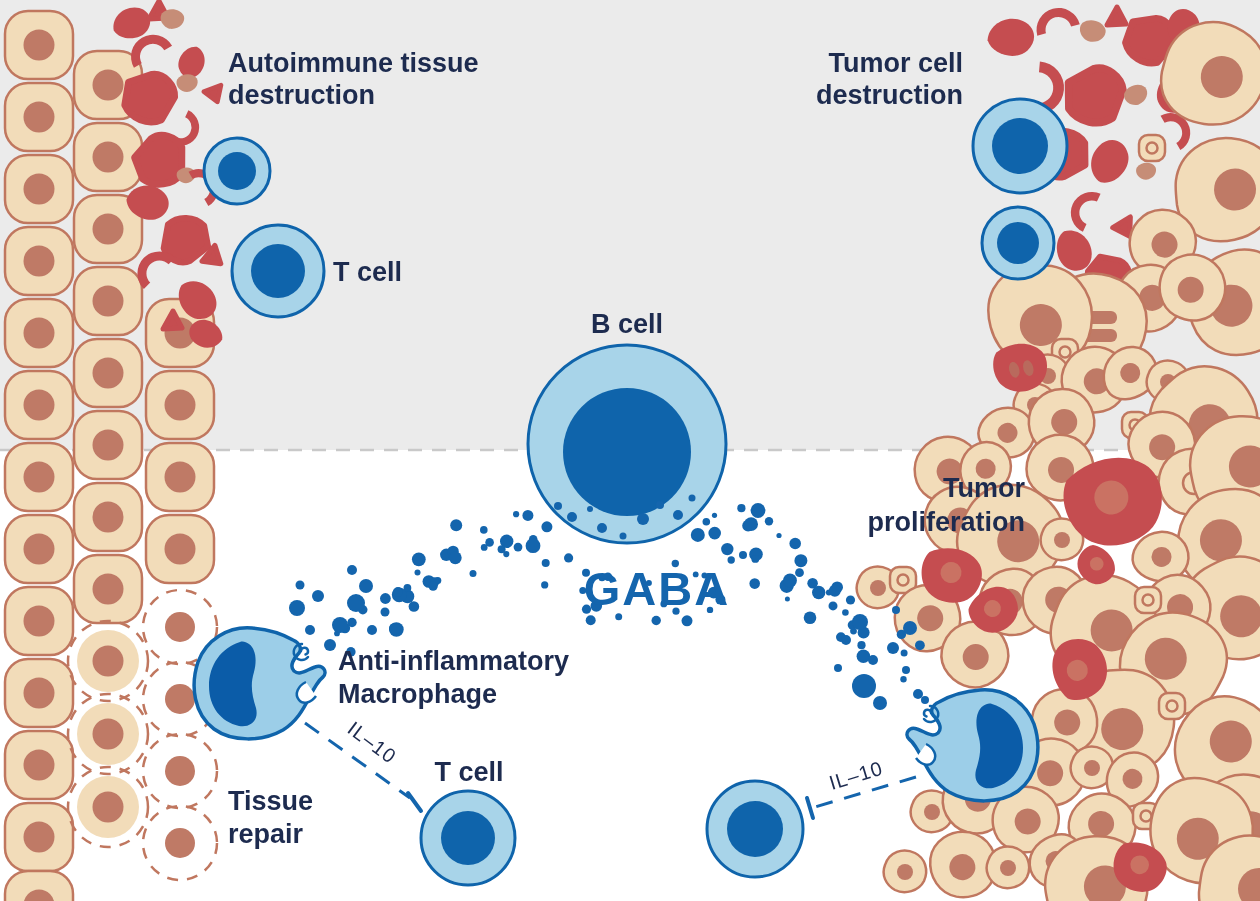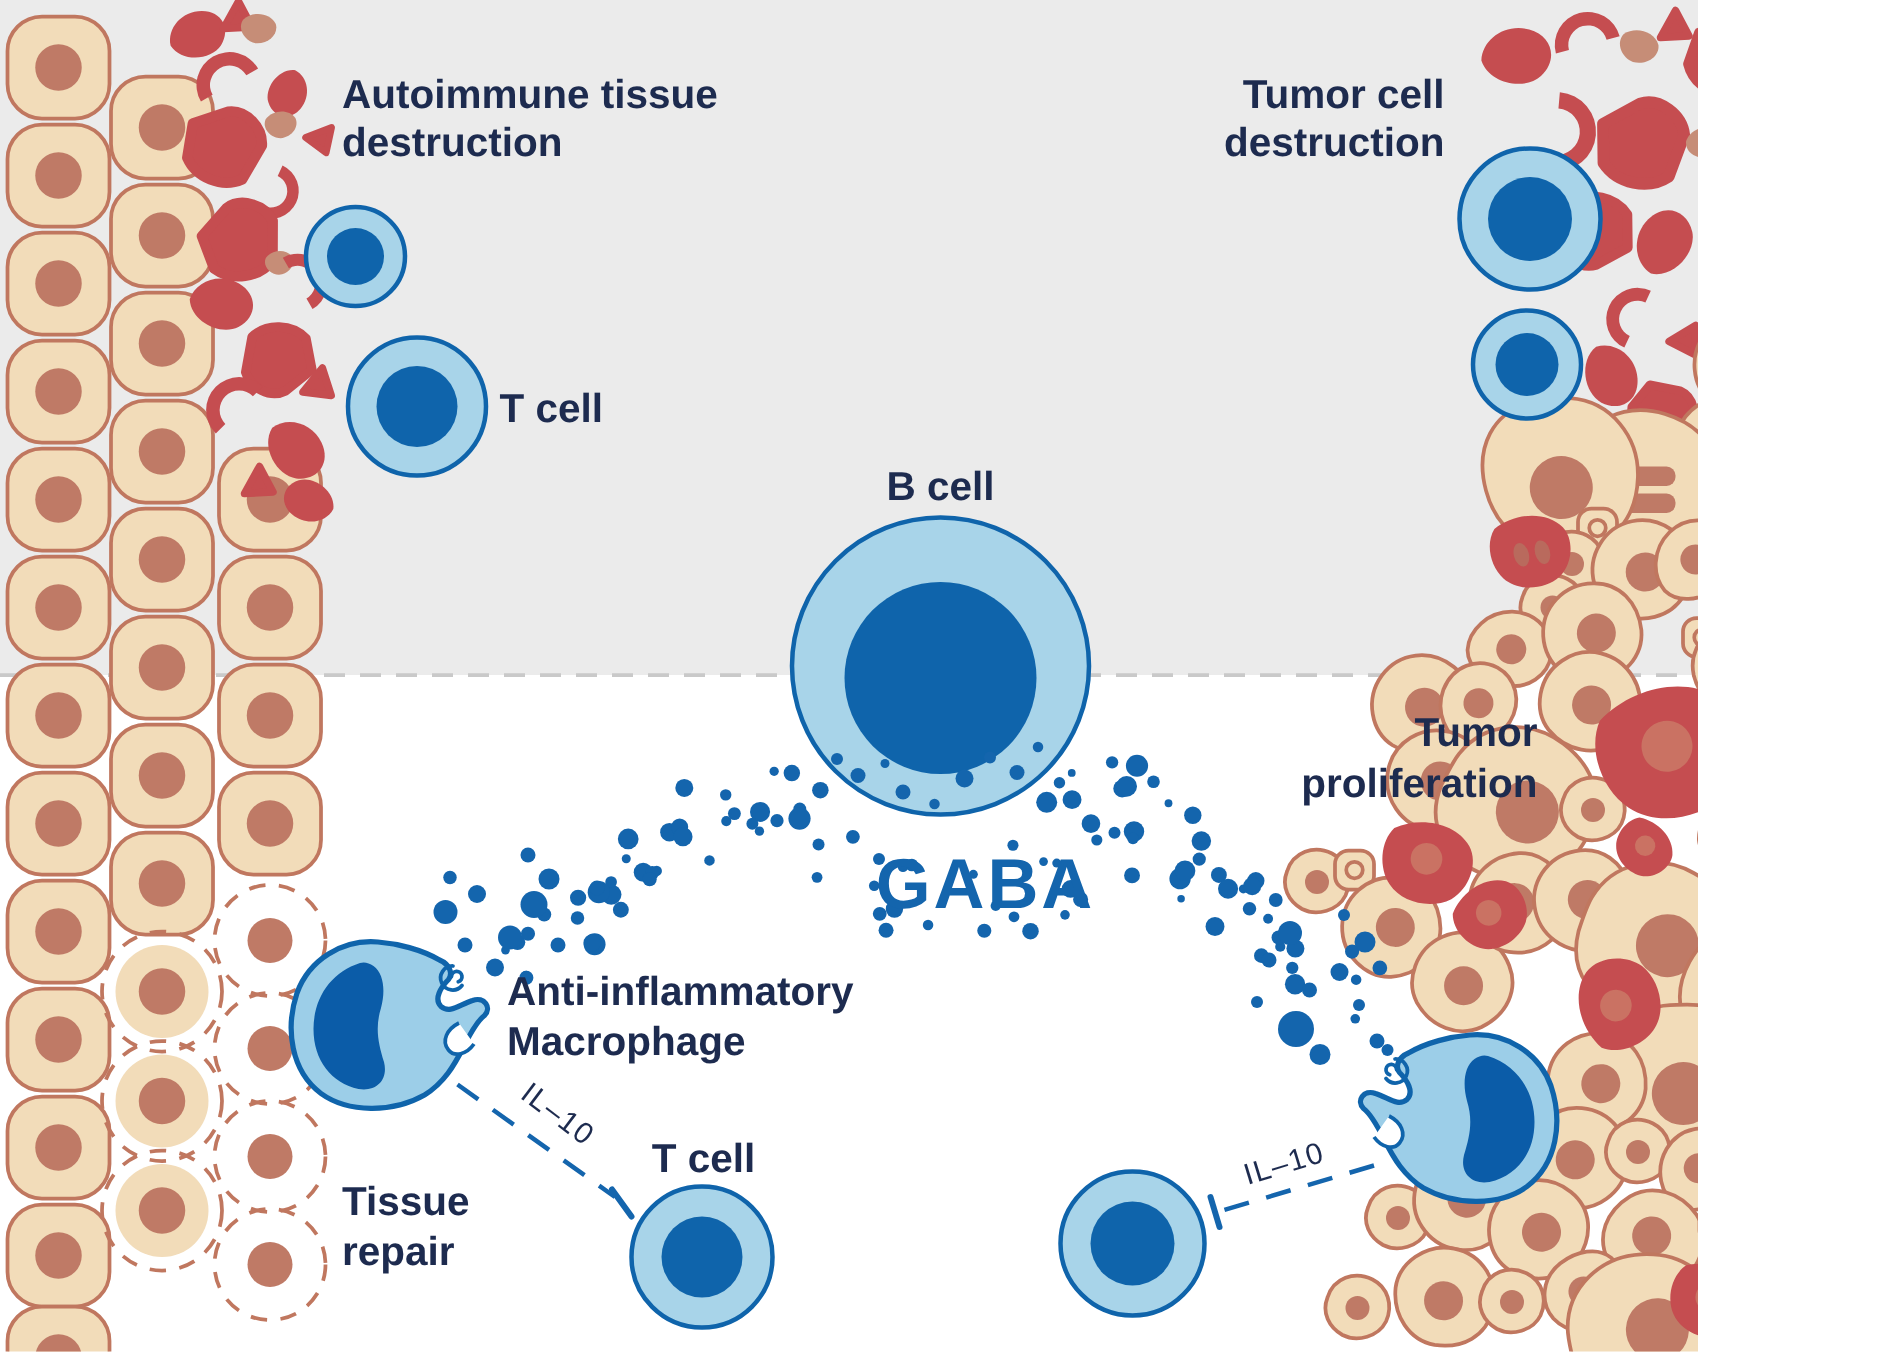"Autoimmune tissue" .stage { width: 1132px -> 1260px }
